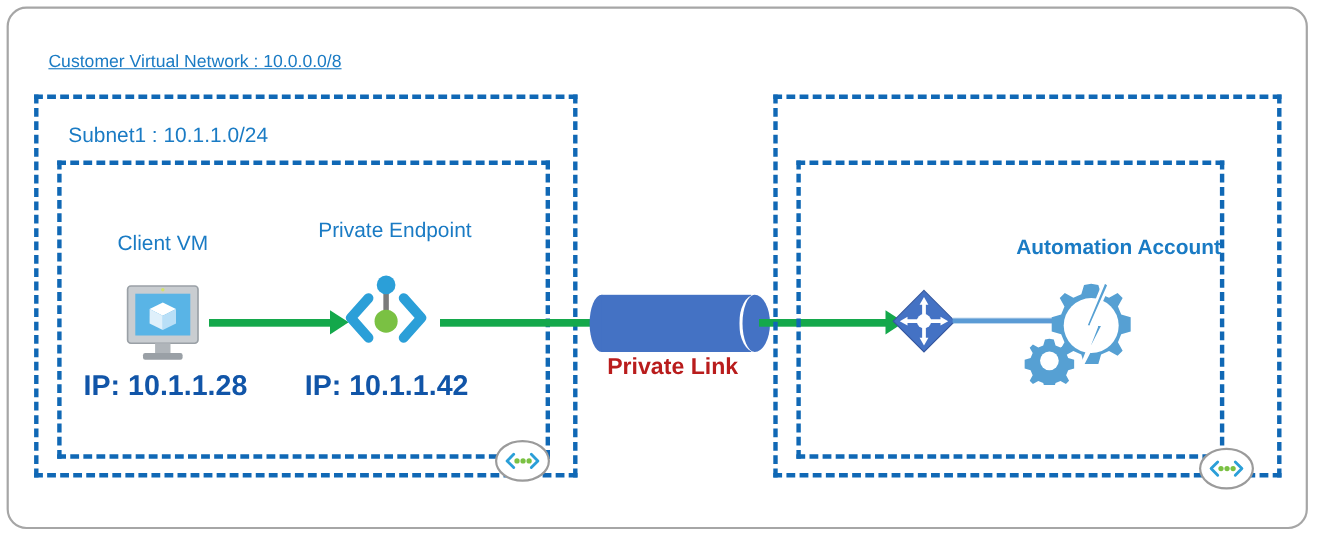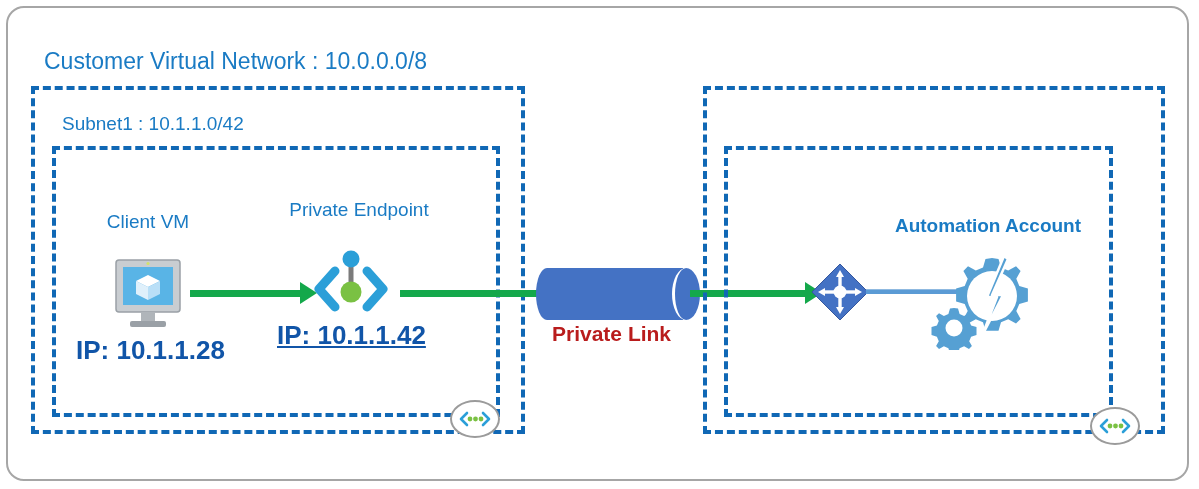"Customer Virtual Network : 10.0.0.0/8" .vnet-title { font-size: 23px -> 16px; text-decoration: none -> underline }
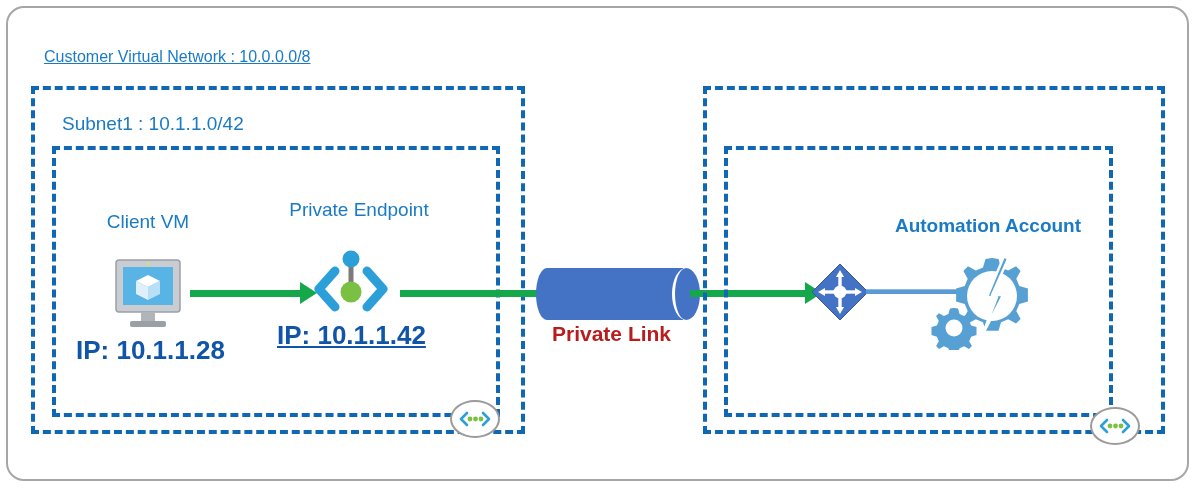"Subnet1 : 10.1.1.0/42" div.subnet-title { text: 10.1.1.0/42 -> 10.1.1.0/24 }
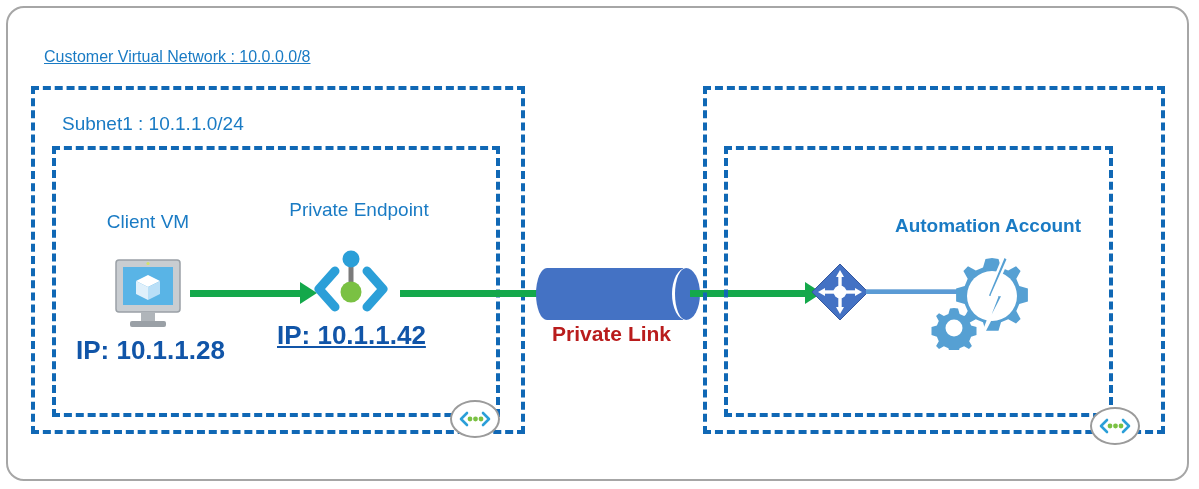"Automation Account" div.node-title { left: 888px -> 910px; text-align: none -> right }
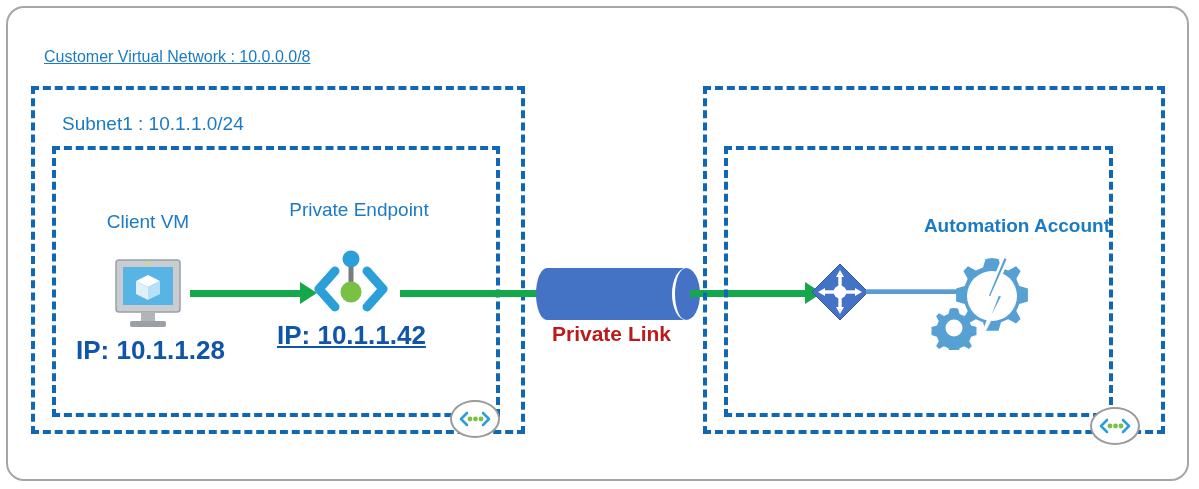"IP: 10.1.1.42" div.ip-label { text-decoration: underline -> none; top: 320px -> 335px }
